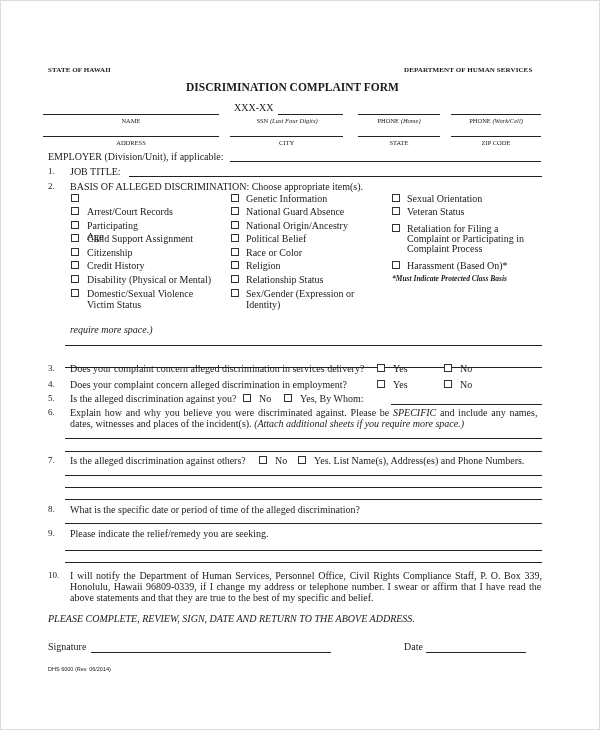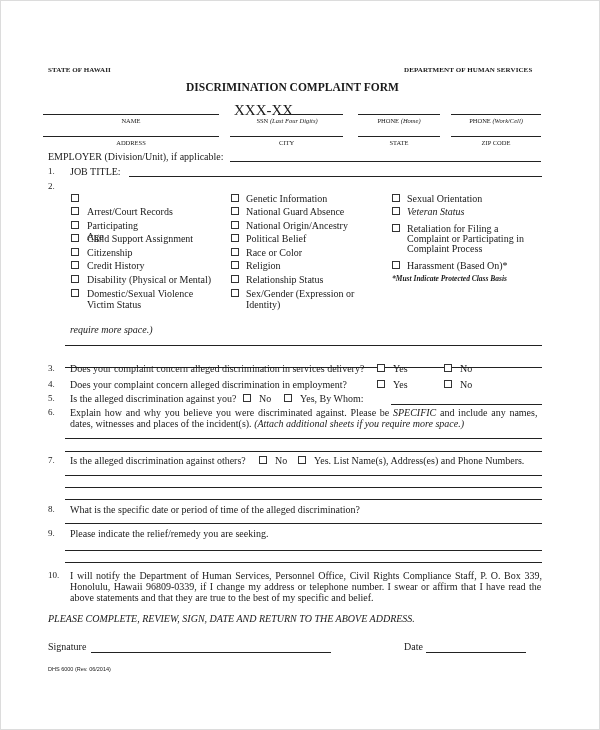"XXX-XX" div.abs { font-size: 15px -> 10px }
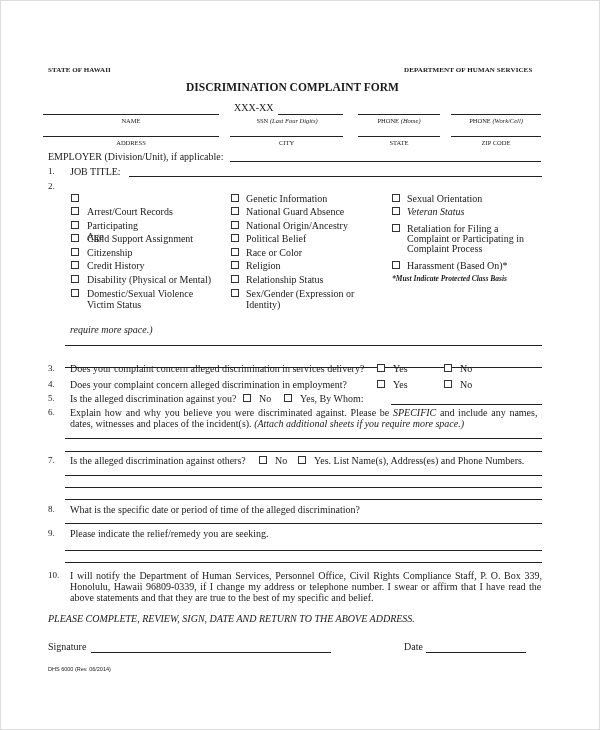"BASIS OF ALLEGED DISCRIMINATION: Choose" div.t { html: none -> <div>BASIS OF ALLEGED DISCRIMINATION: Choose appropriate item(s).</div> }
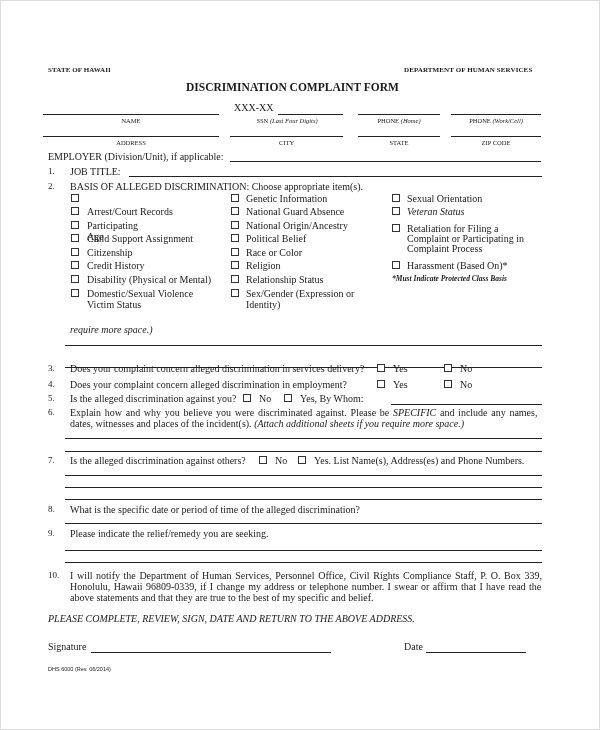"Veteran Status" div.t { font-style: italic -> none }
